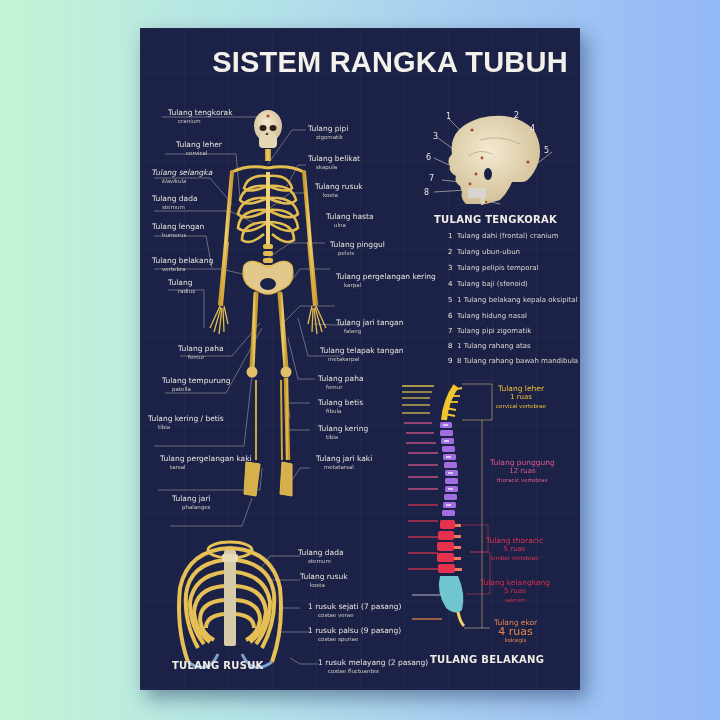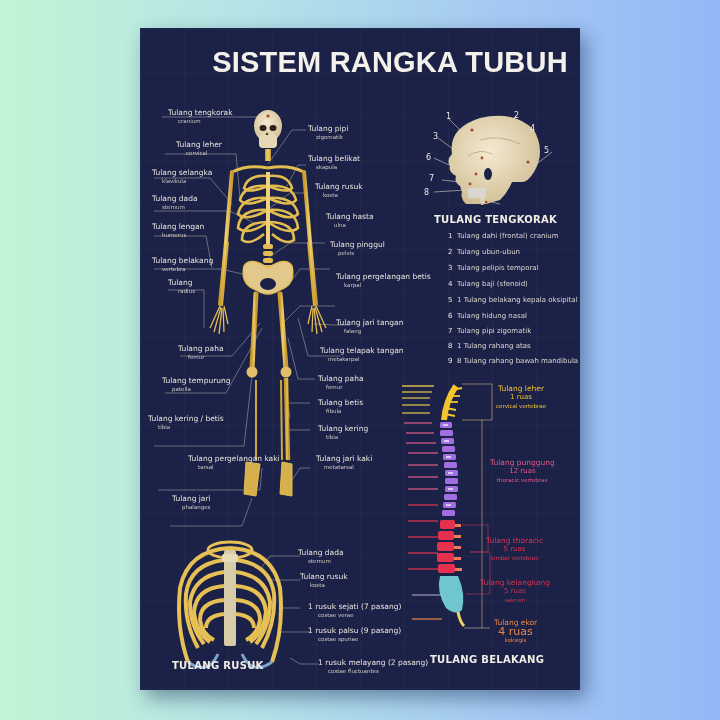"Tulang selangka" div.lbl { font-style: none -> italic }
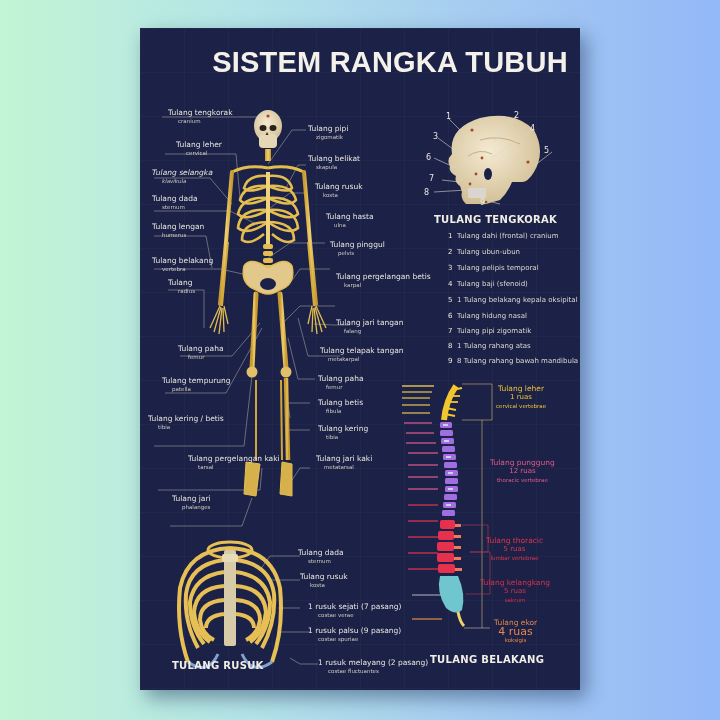"Tulang pergelangan betis" span { text: betis -> kering }
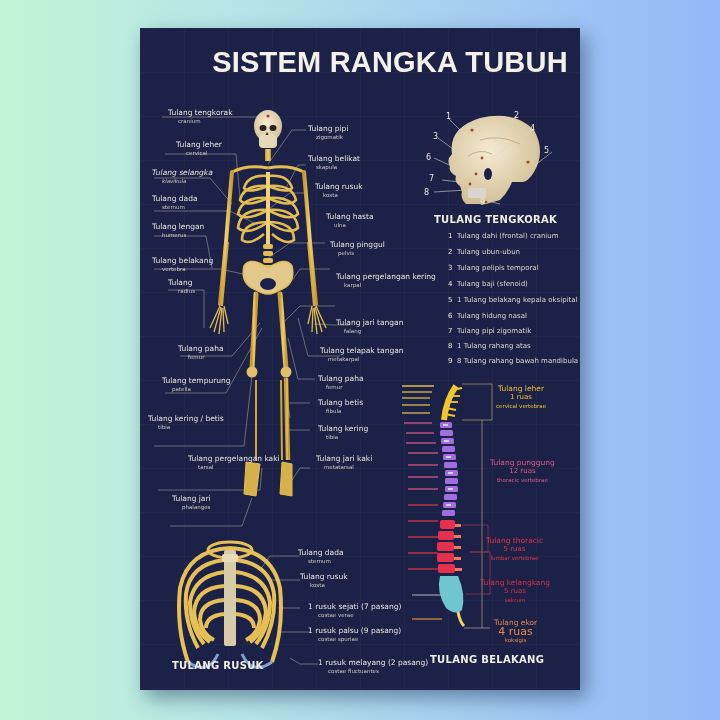"Tulang pergelangan kaki" div.lbl { margin-left: 28px -> none }
